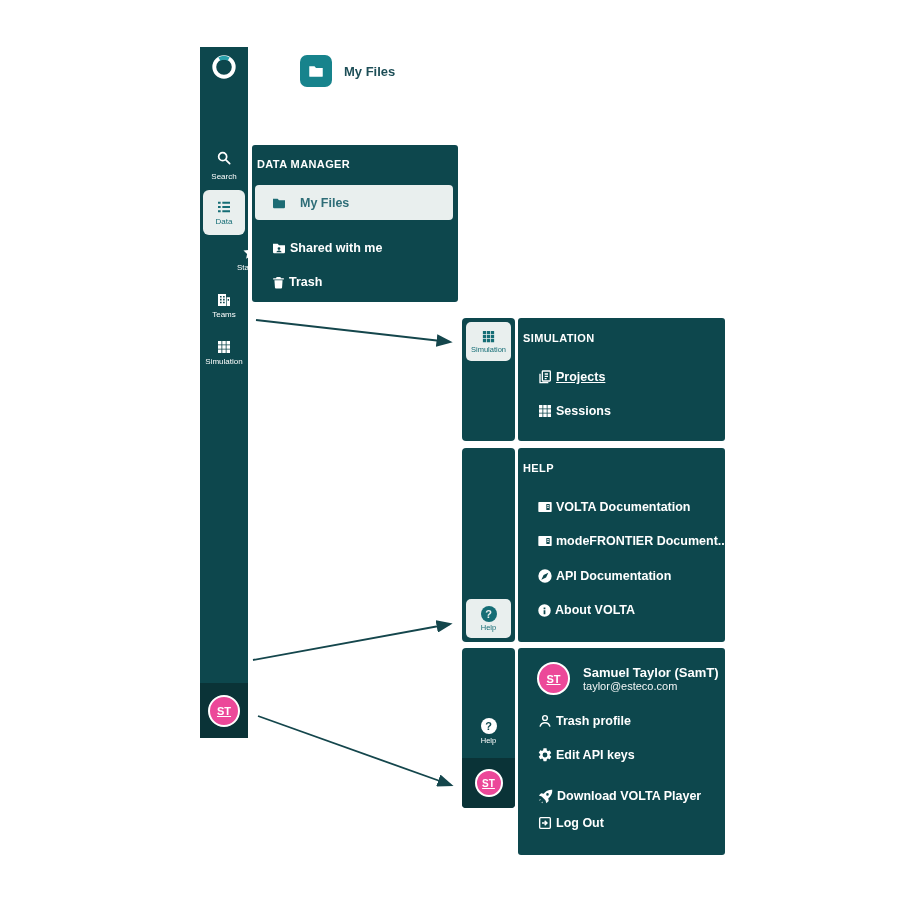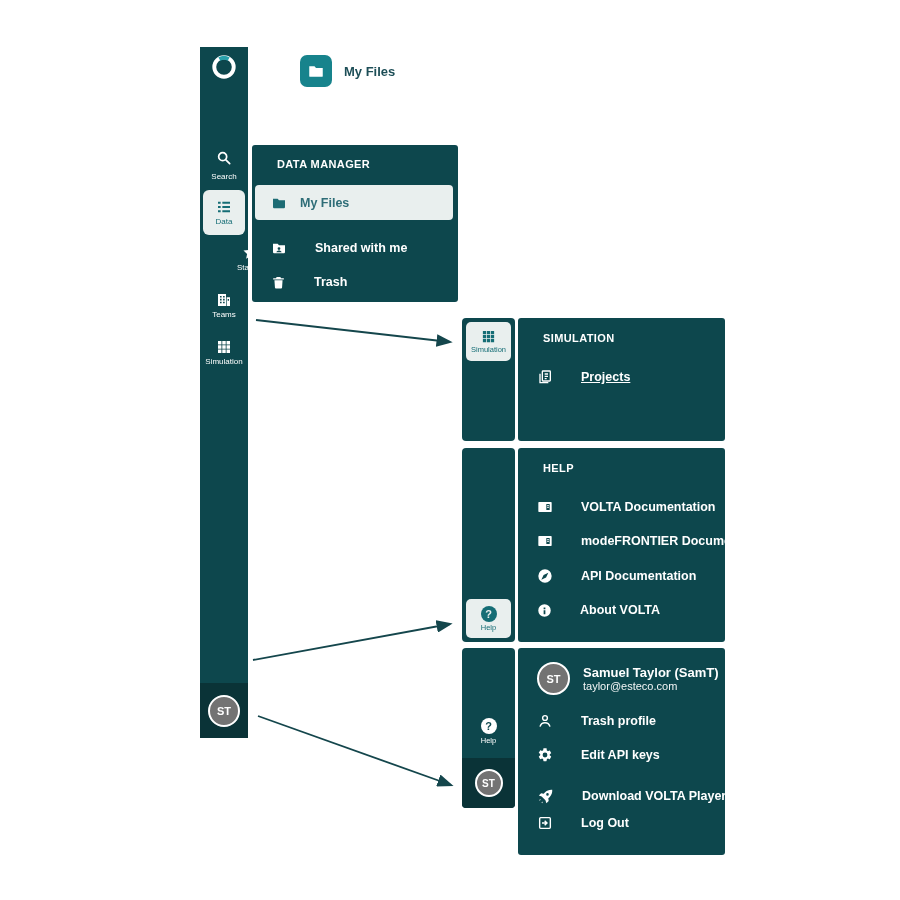"DATA MANAGER" .flyout-header { left: 25px -> 5px }
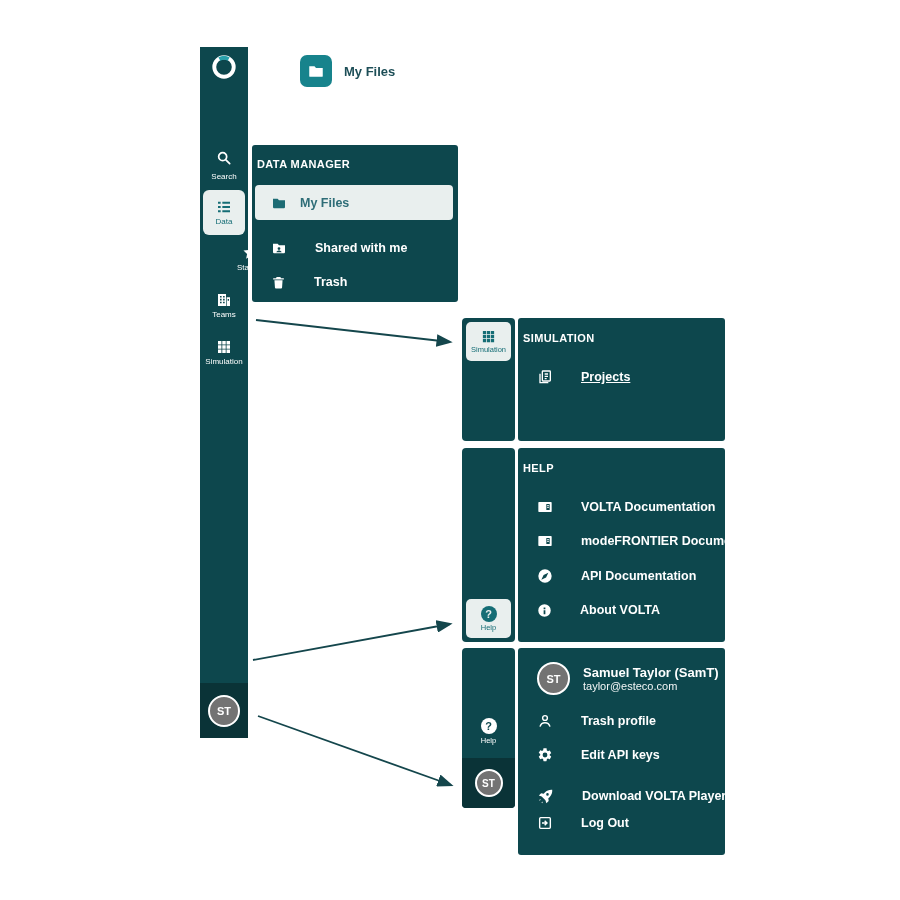"Shared with me" .menu-item { gap: 28px -> 3px }
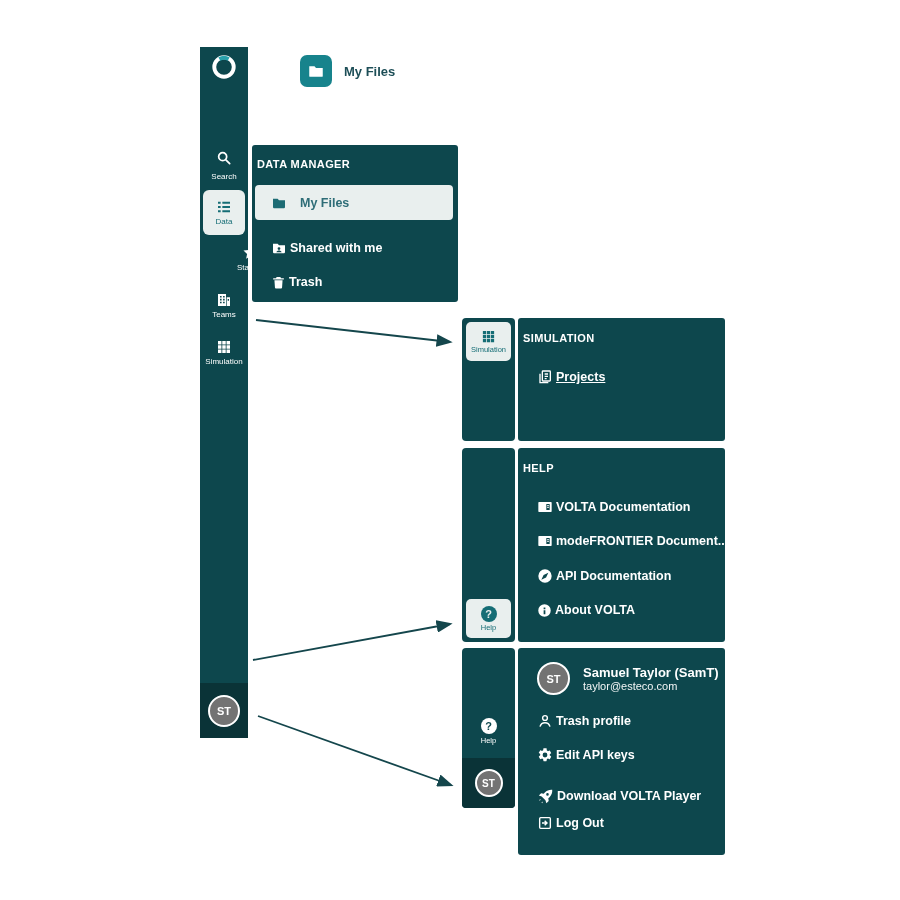"Sessions" div.menu-item { html: none -> <div> <span> <svg> <path></path> </svg> </span> <span>Sessions</span> </div> }
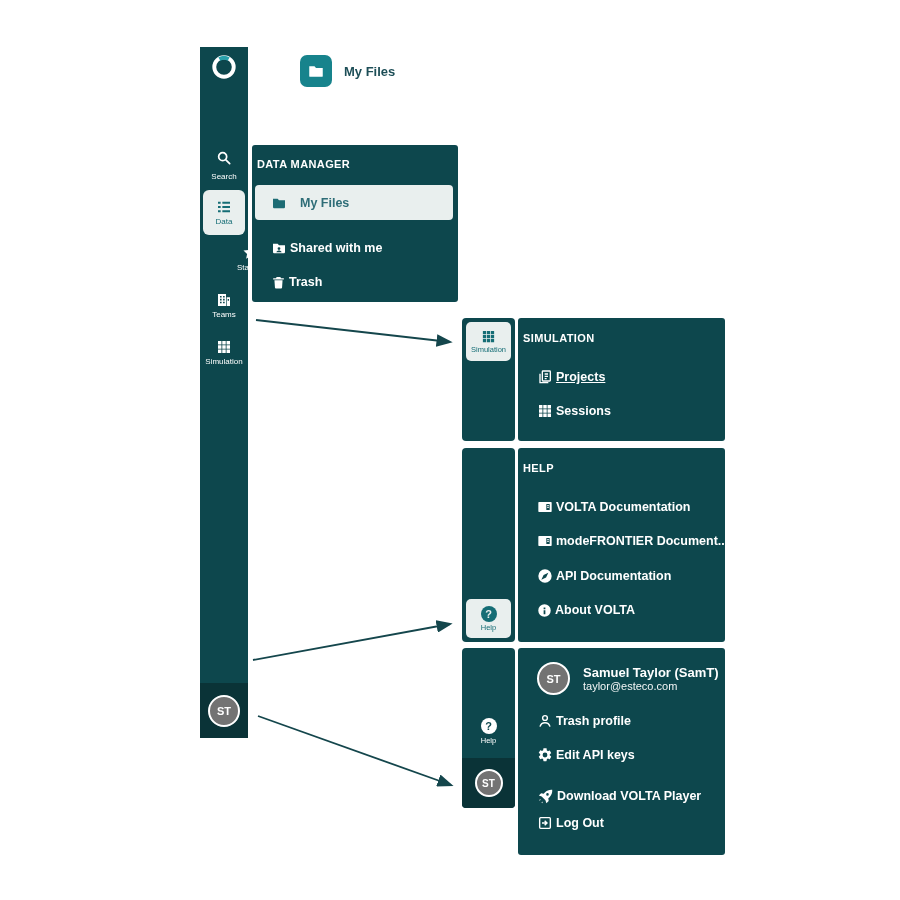"ST" .avatar { background: #737373 -> #ec4899; text-decoration: none -> underline }
